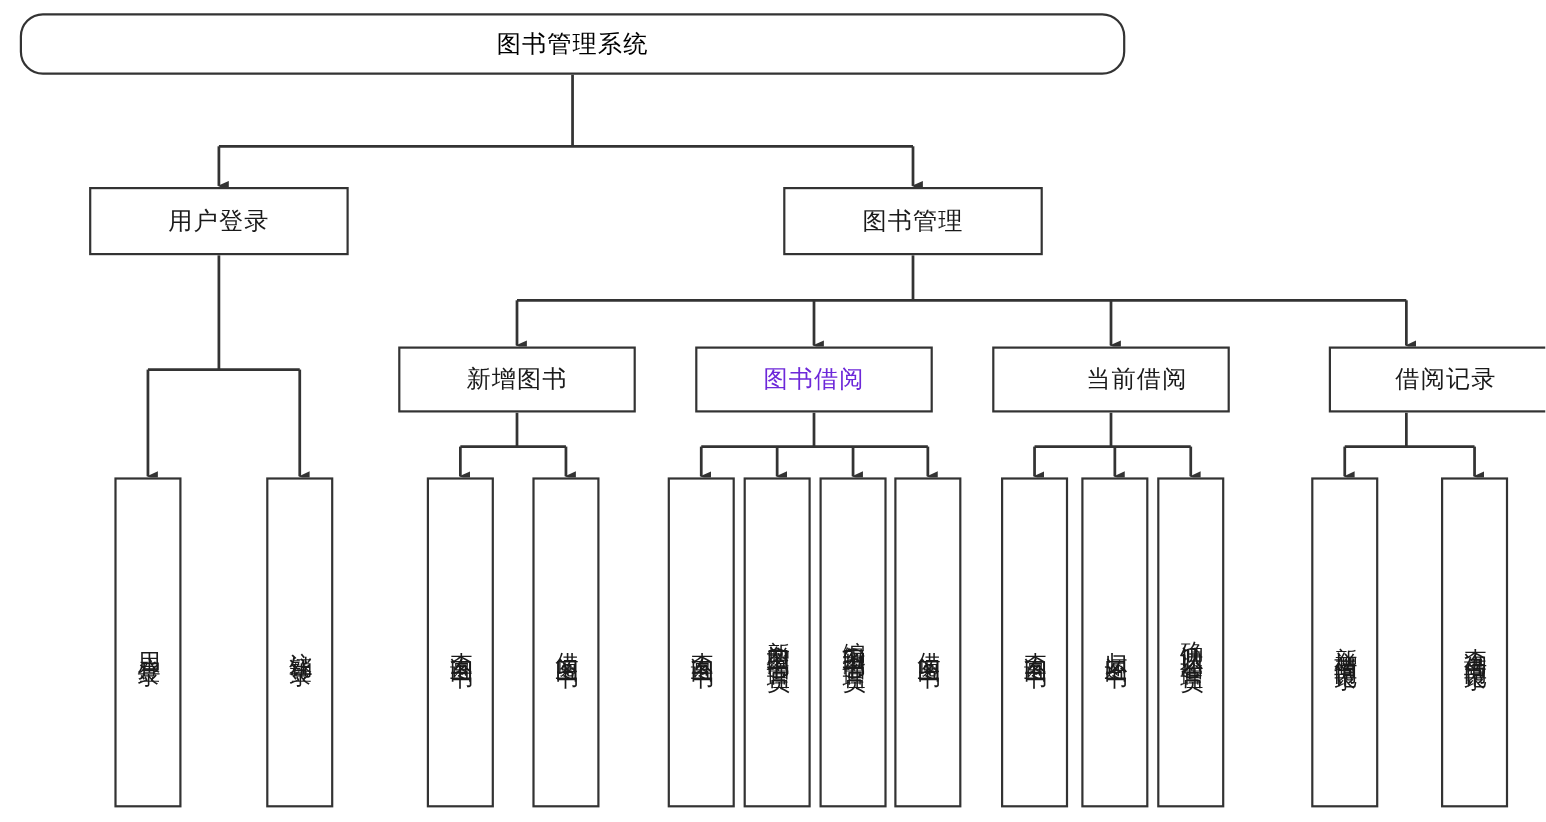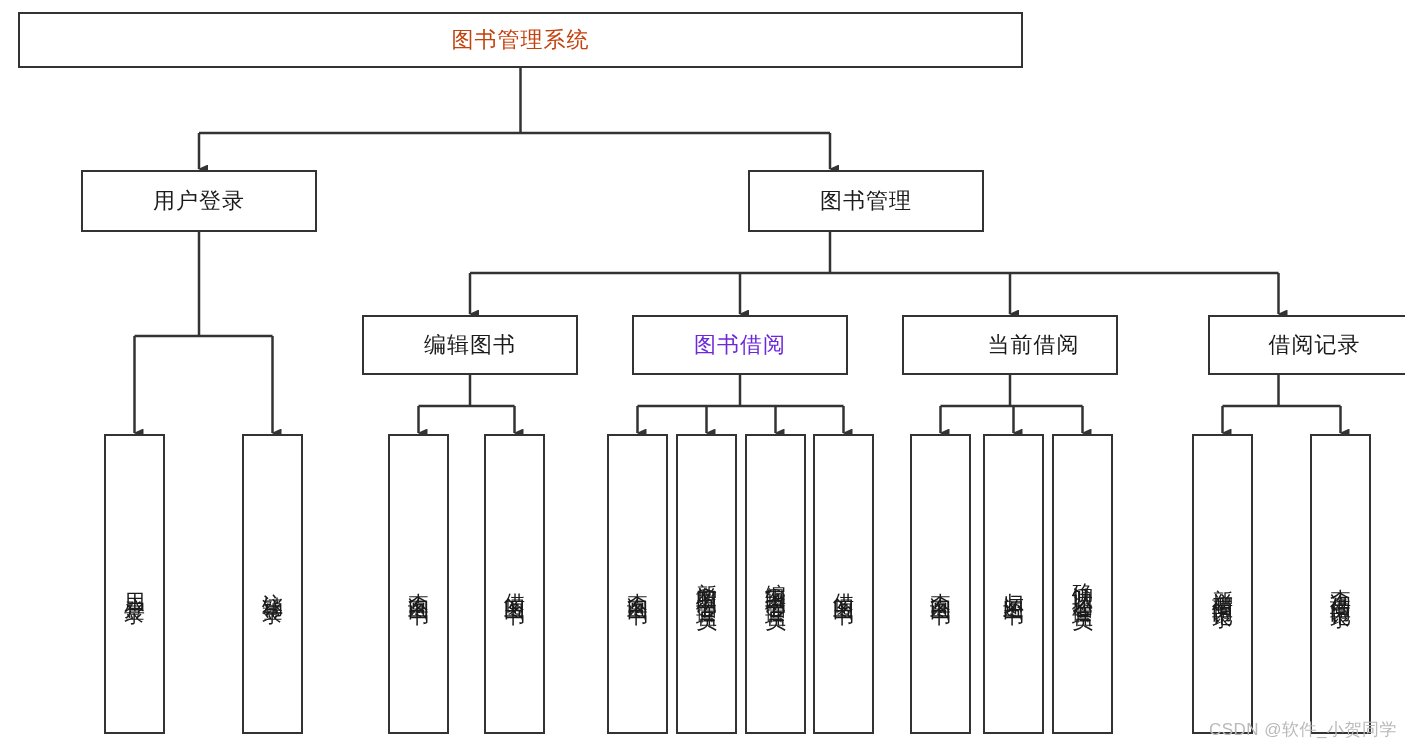"图书管理系统" div.node-box { border-radius: none -> 21px; color: #c2410c -> #000000 }
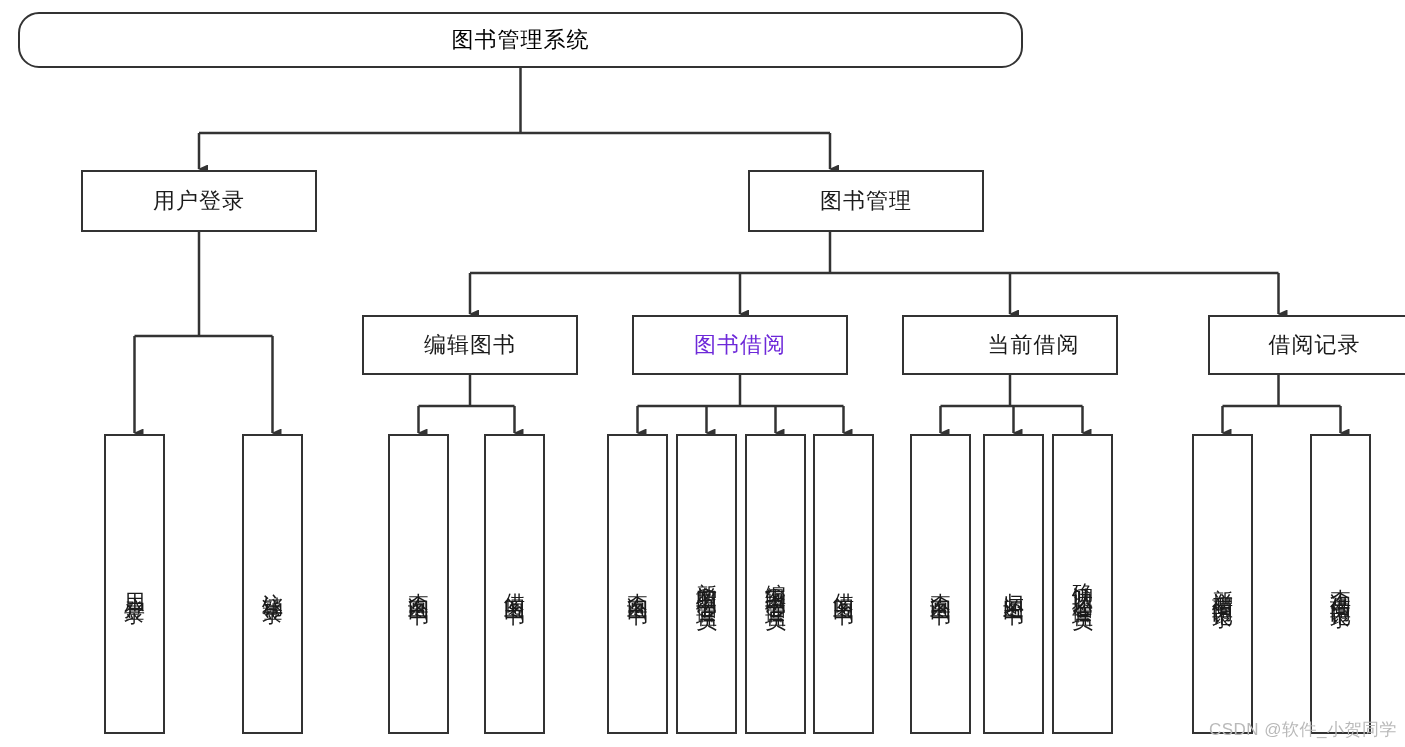"图书管理" div.node-box { margin-left: 36px -> none }
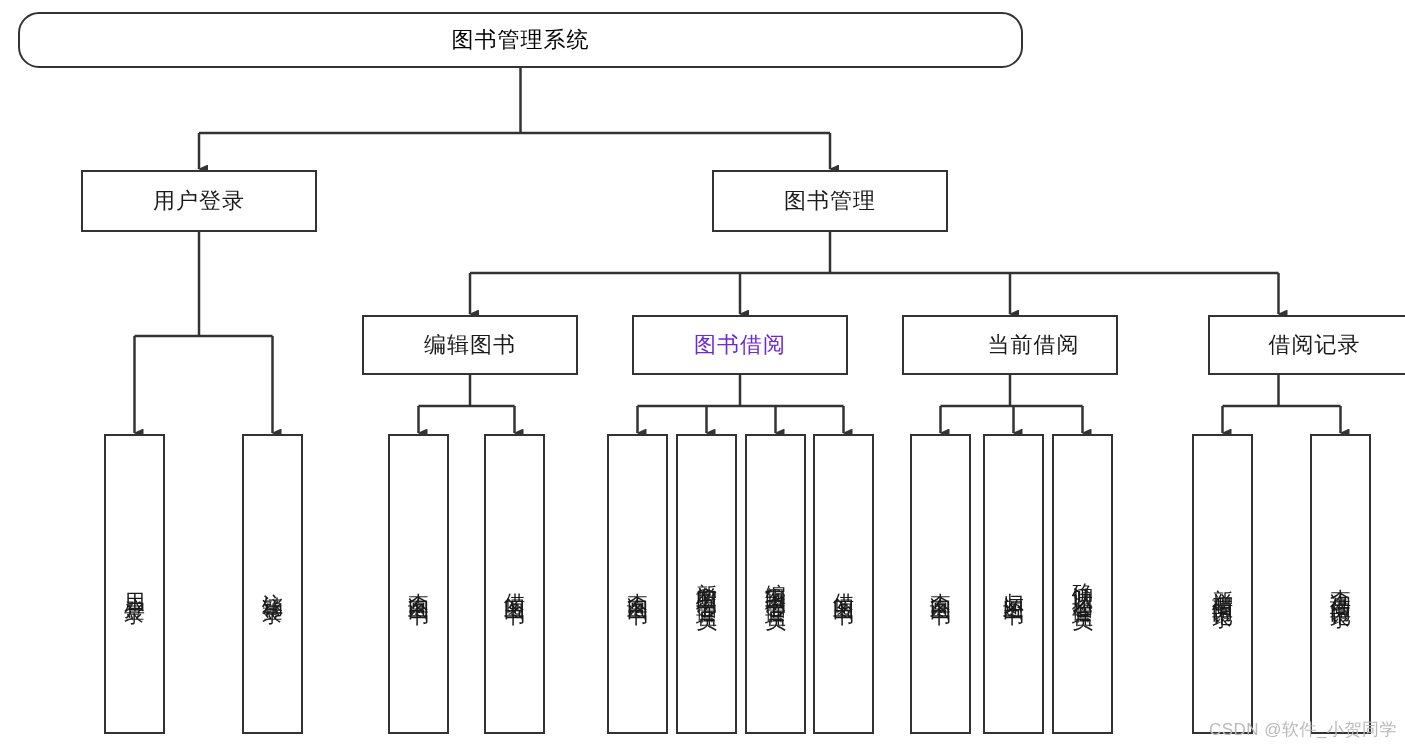"编辑图书" span.hlabel { text: 编辑 -> 新增 }
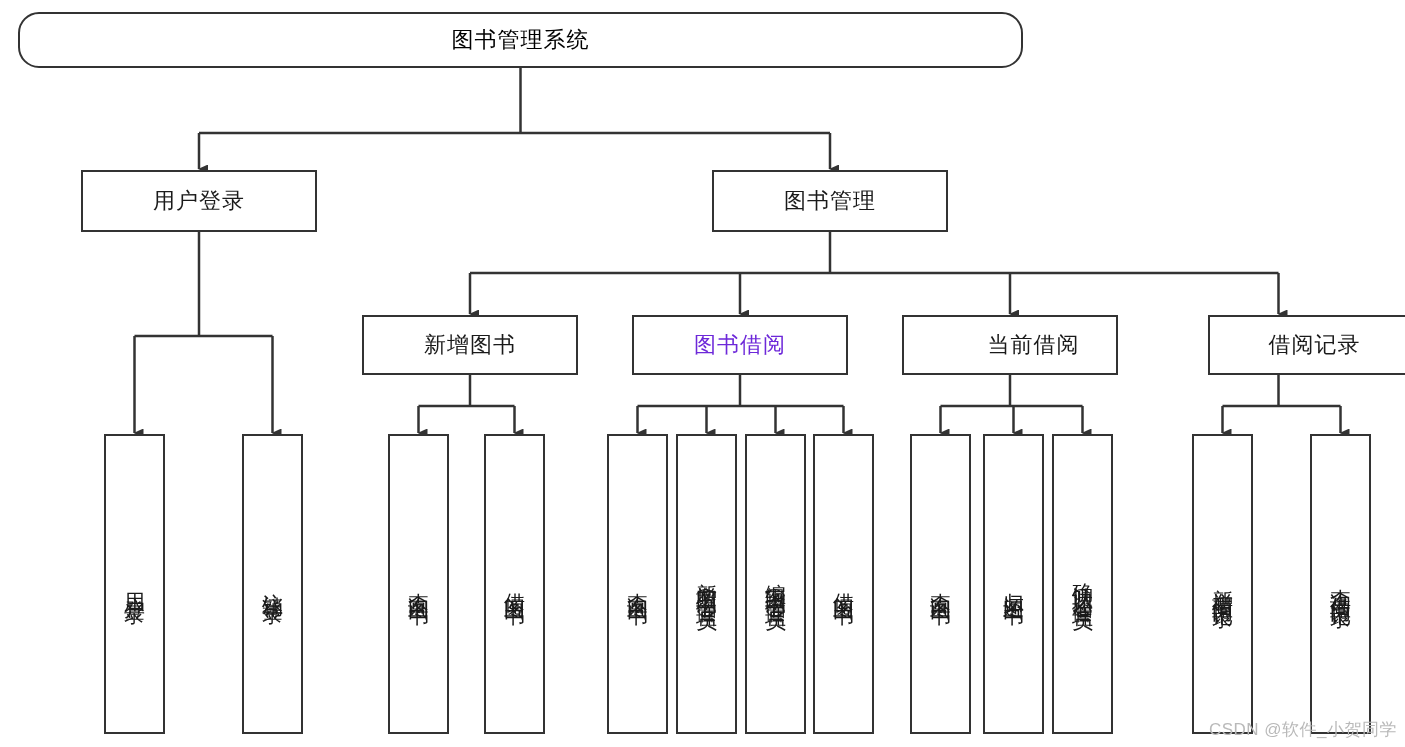"CSDN @软件_小贺同学" div { html: <div>CSDN @软件_小贺同学</div> -> none }
